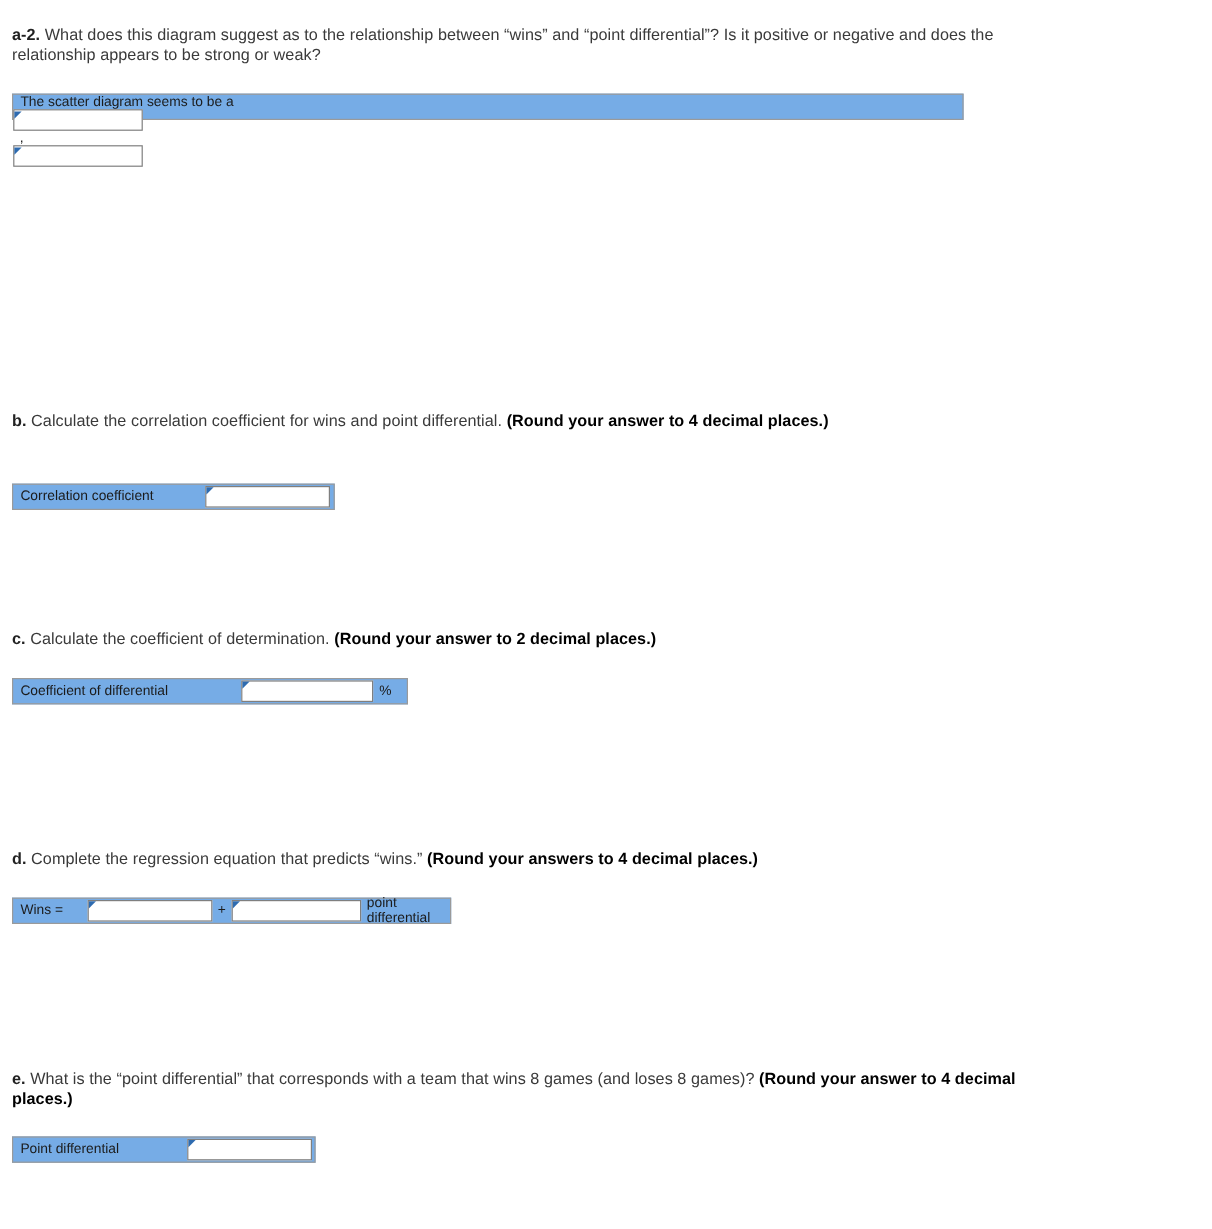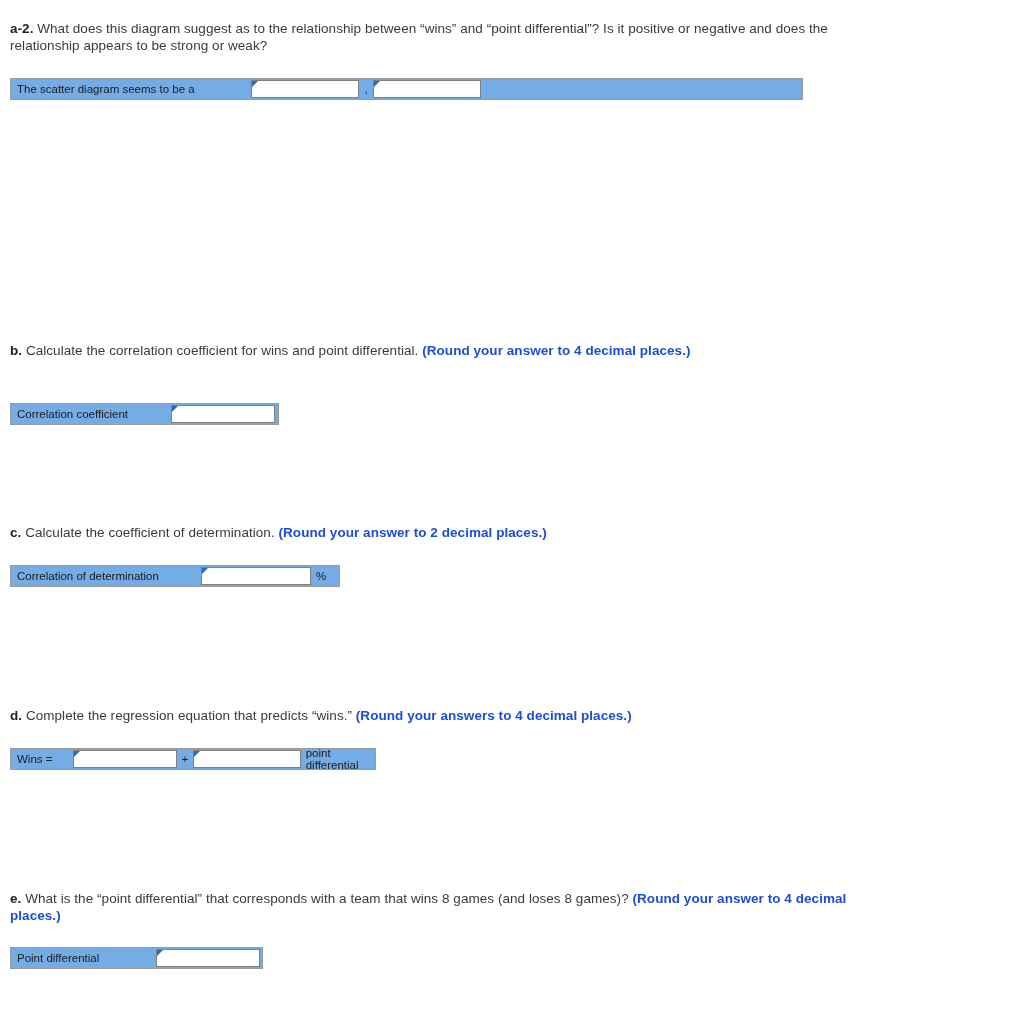"The scatter diagram seems to" div.bar { flex-direction: none -> column }
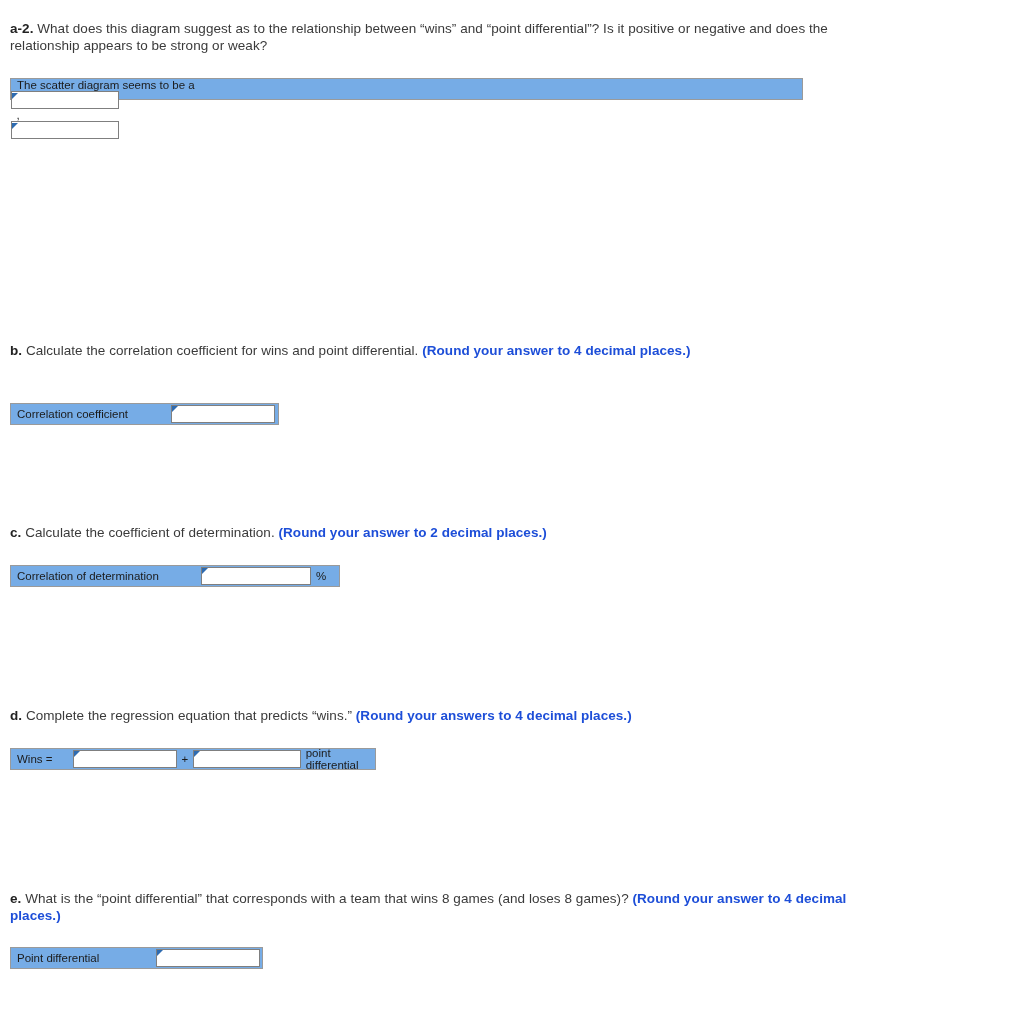"(Round your answer to 4" .prompt .round { color: #1d4ed8 -> #000000 }
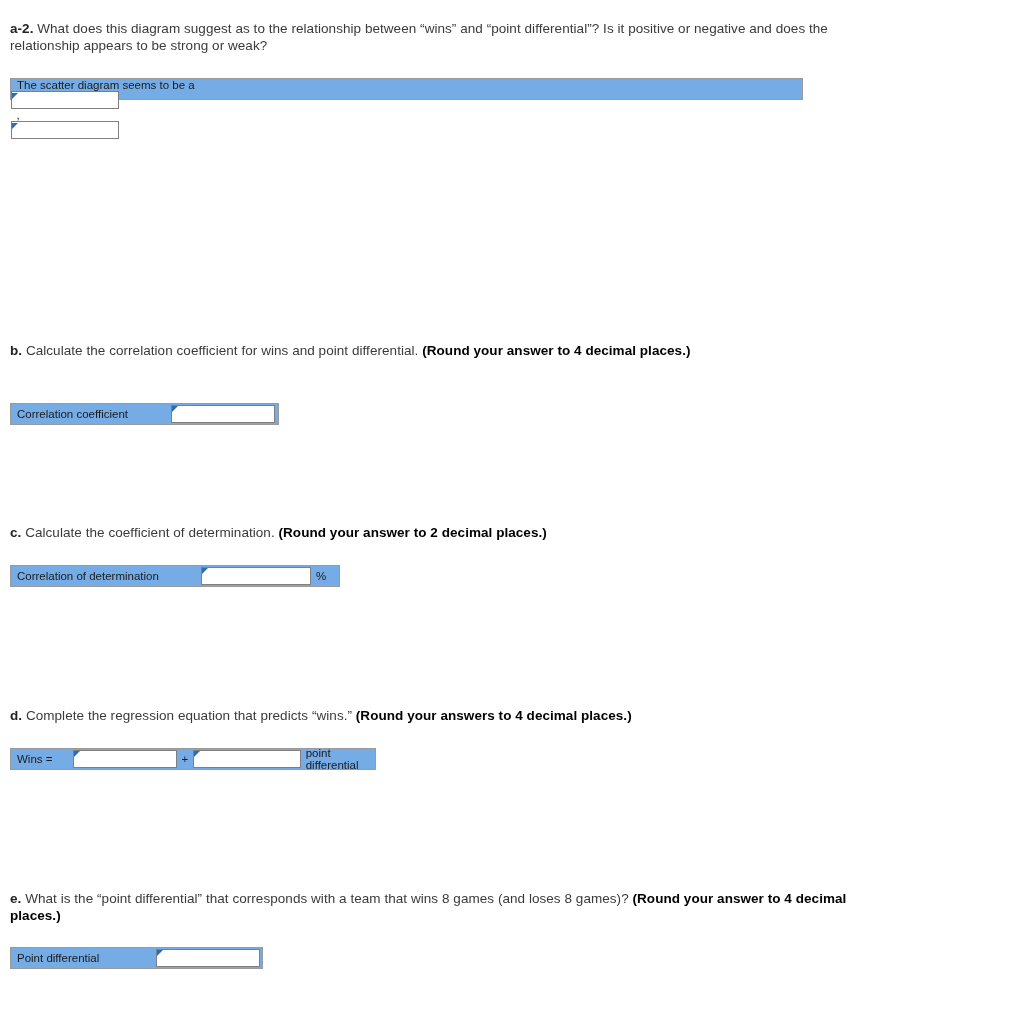"Correlation of determination" div.cell { text: Correlation of determination -> Coefficient of differential }
